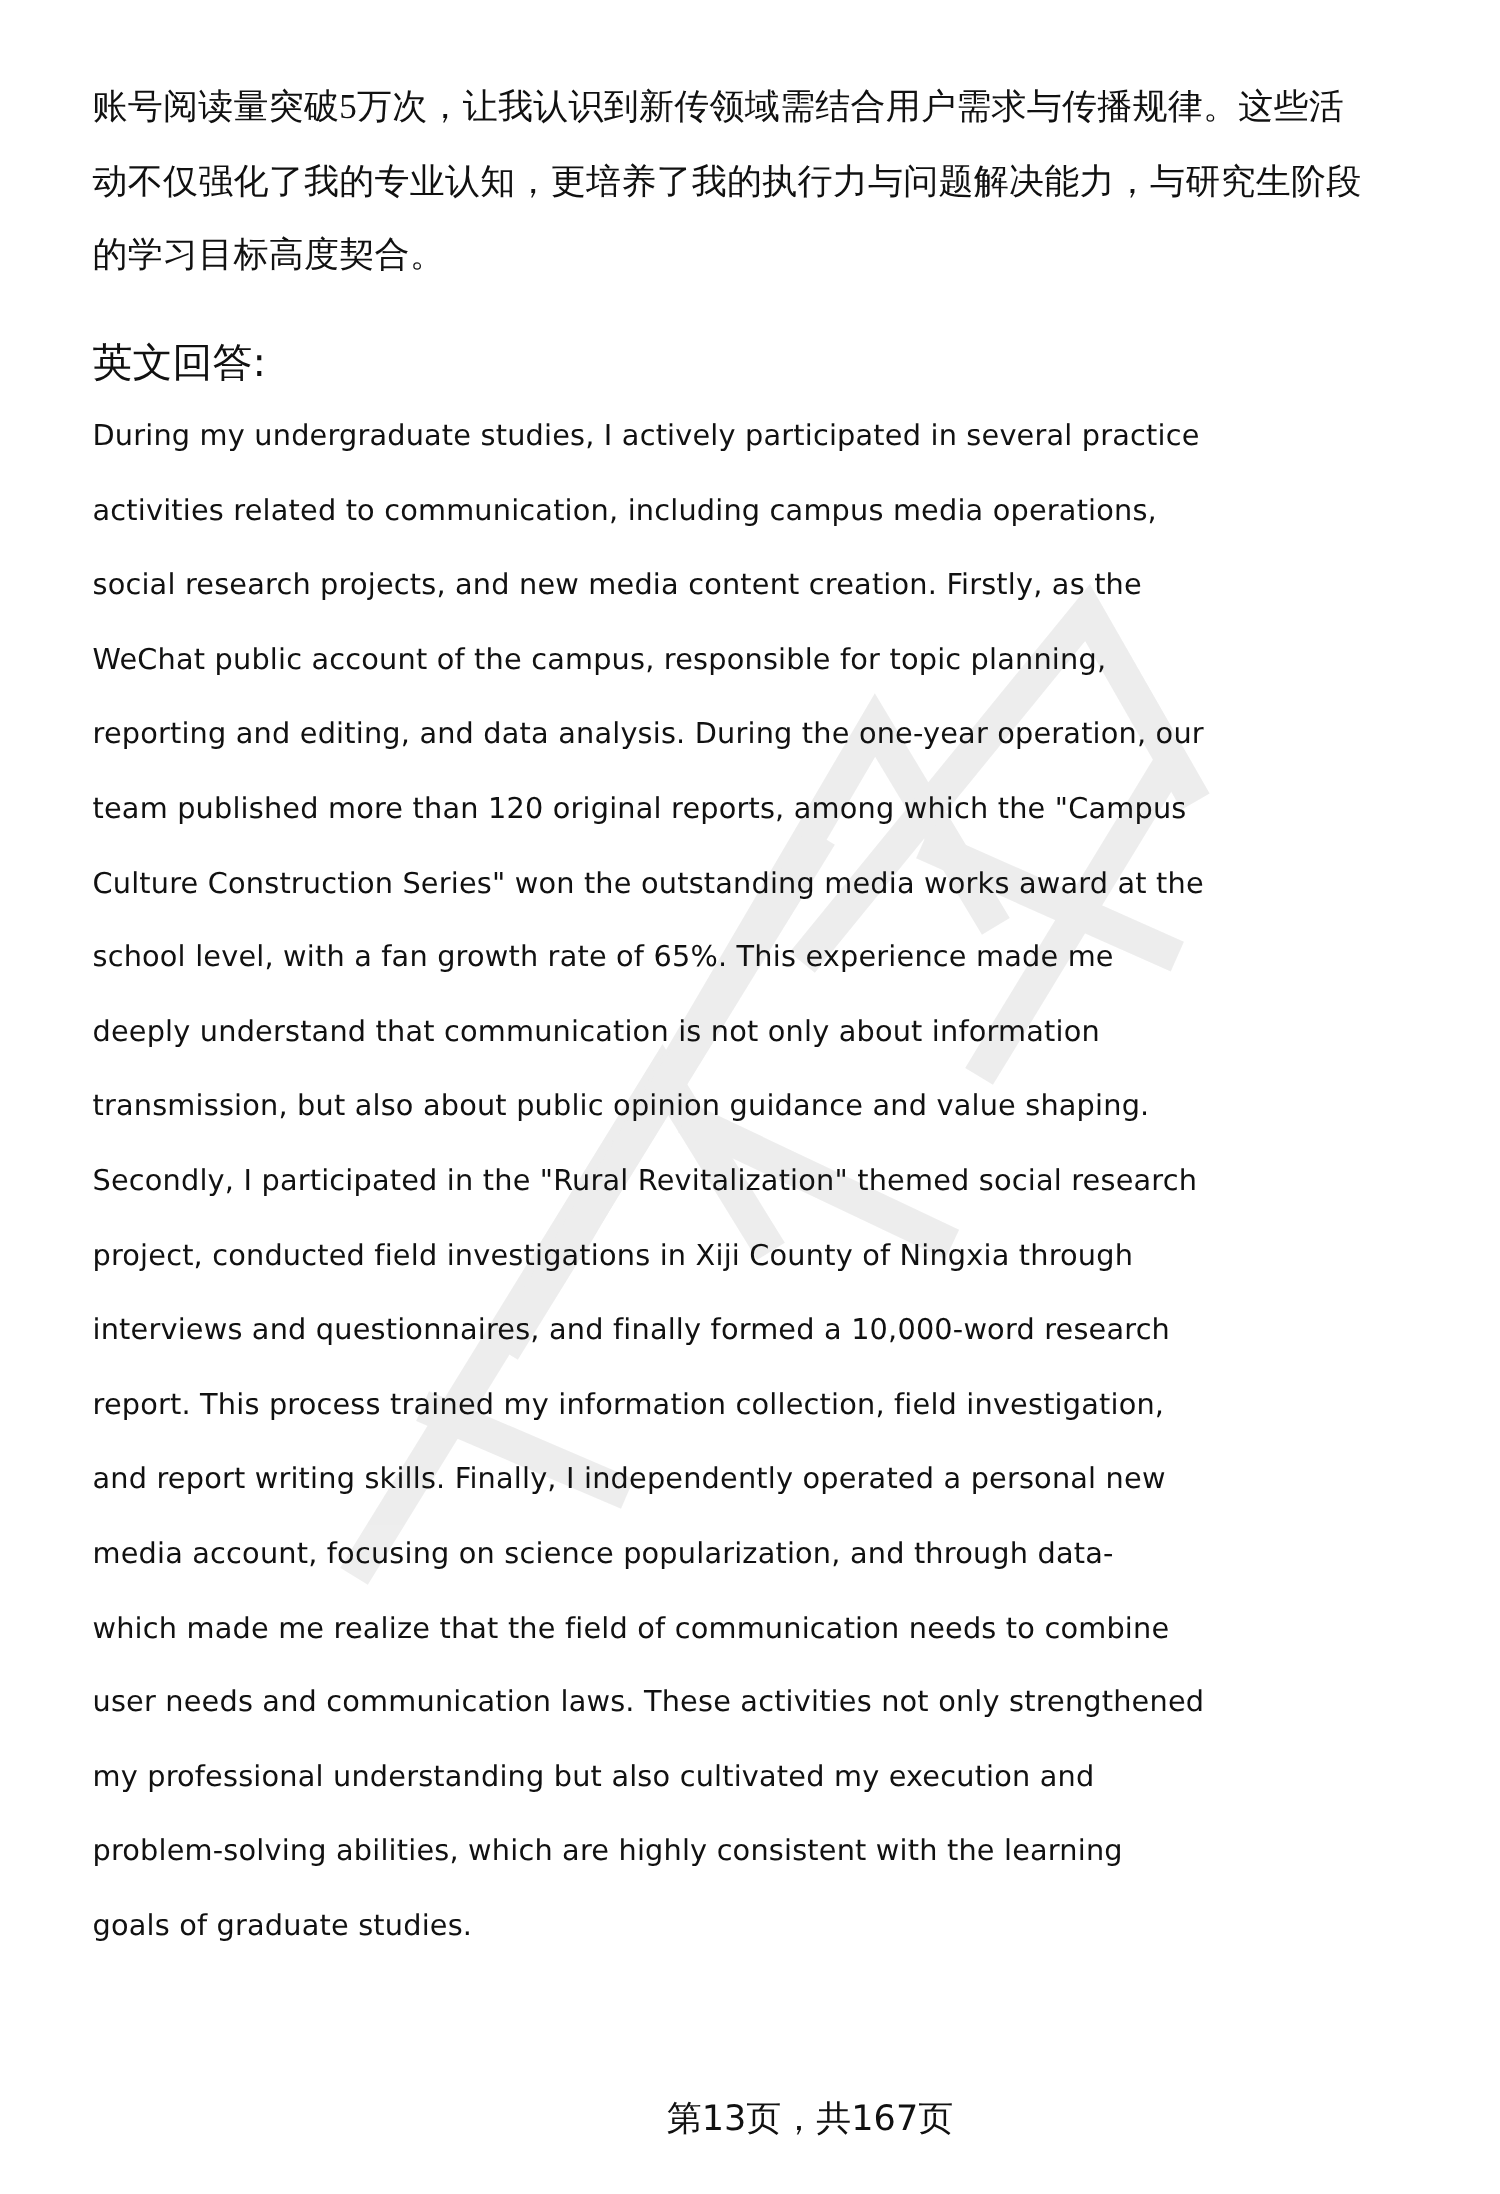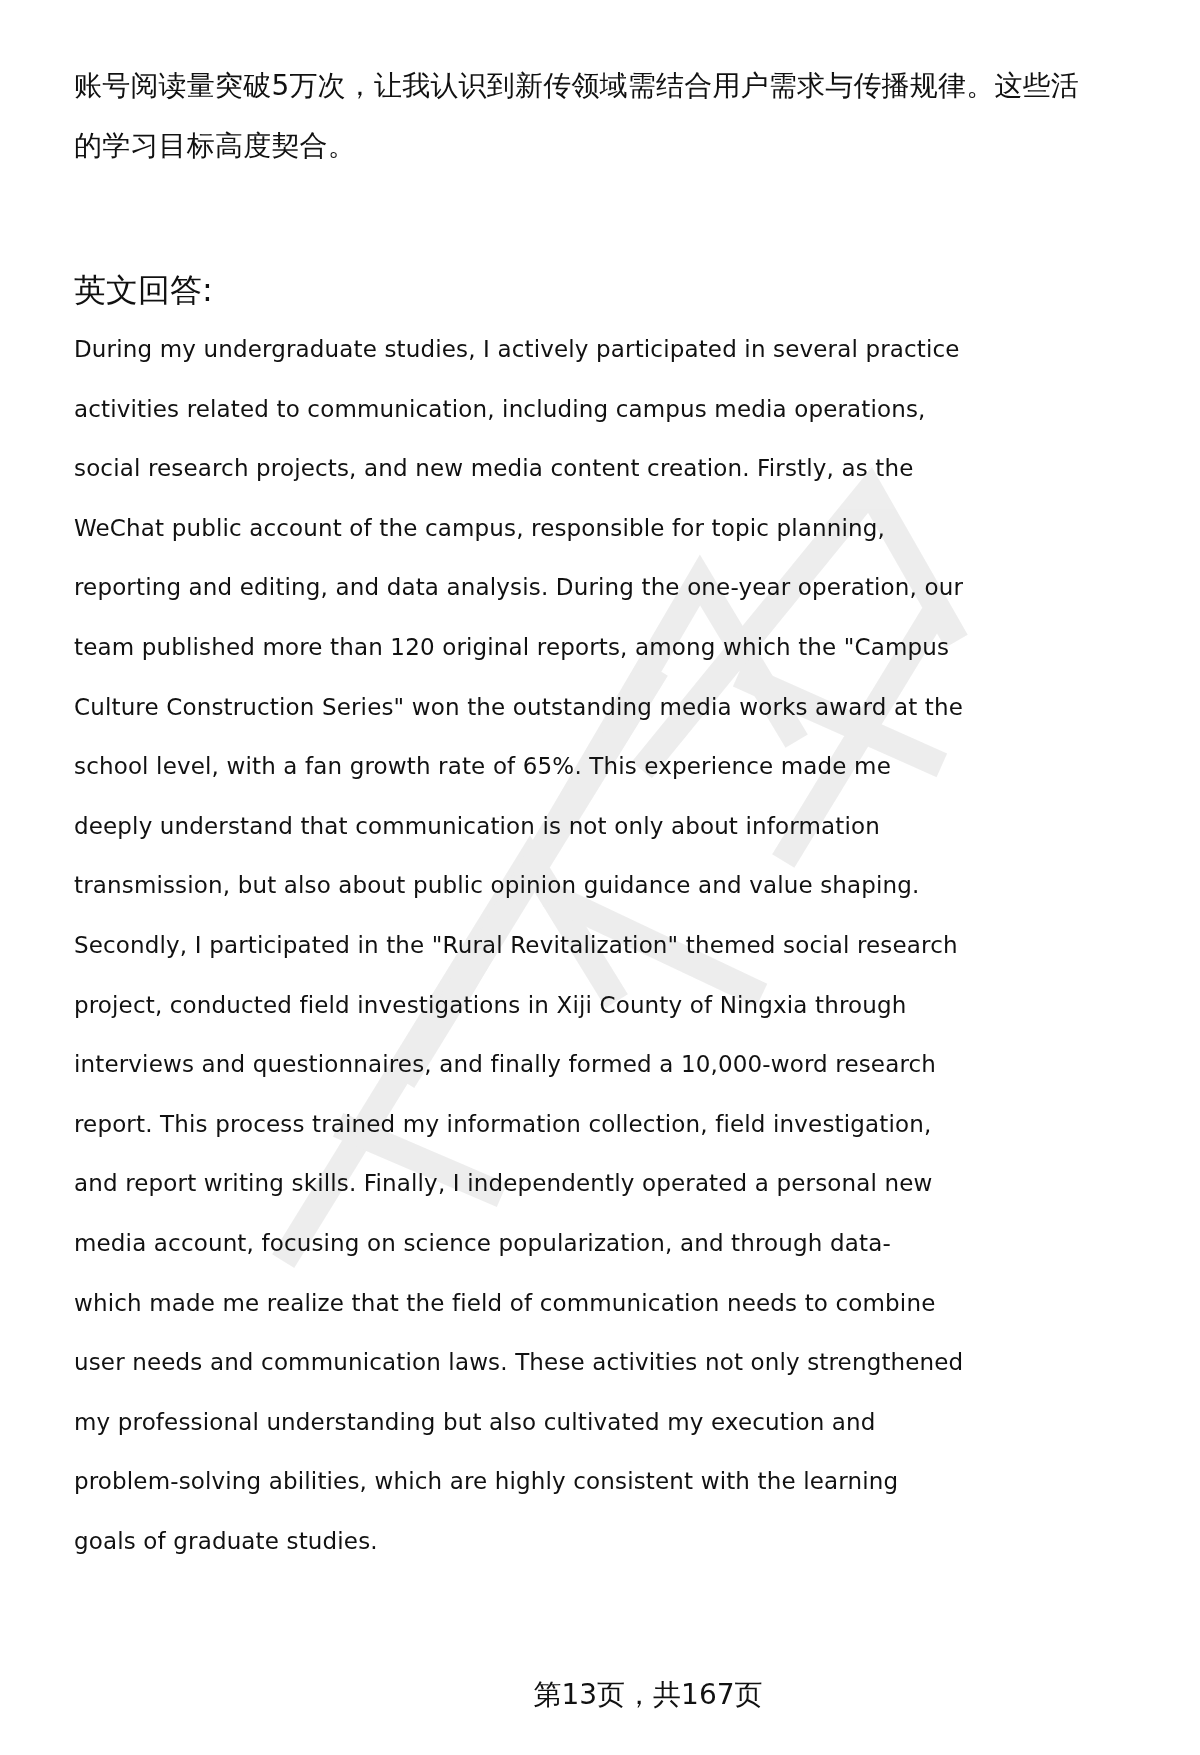"账号阅读量突破5万次，让我认识到新传领域需结合用户需求与传播规律。这些活" .cn-block { font-family: none -> Liberation Serif, serif }
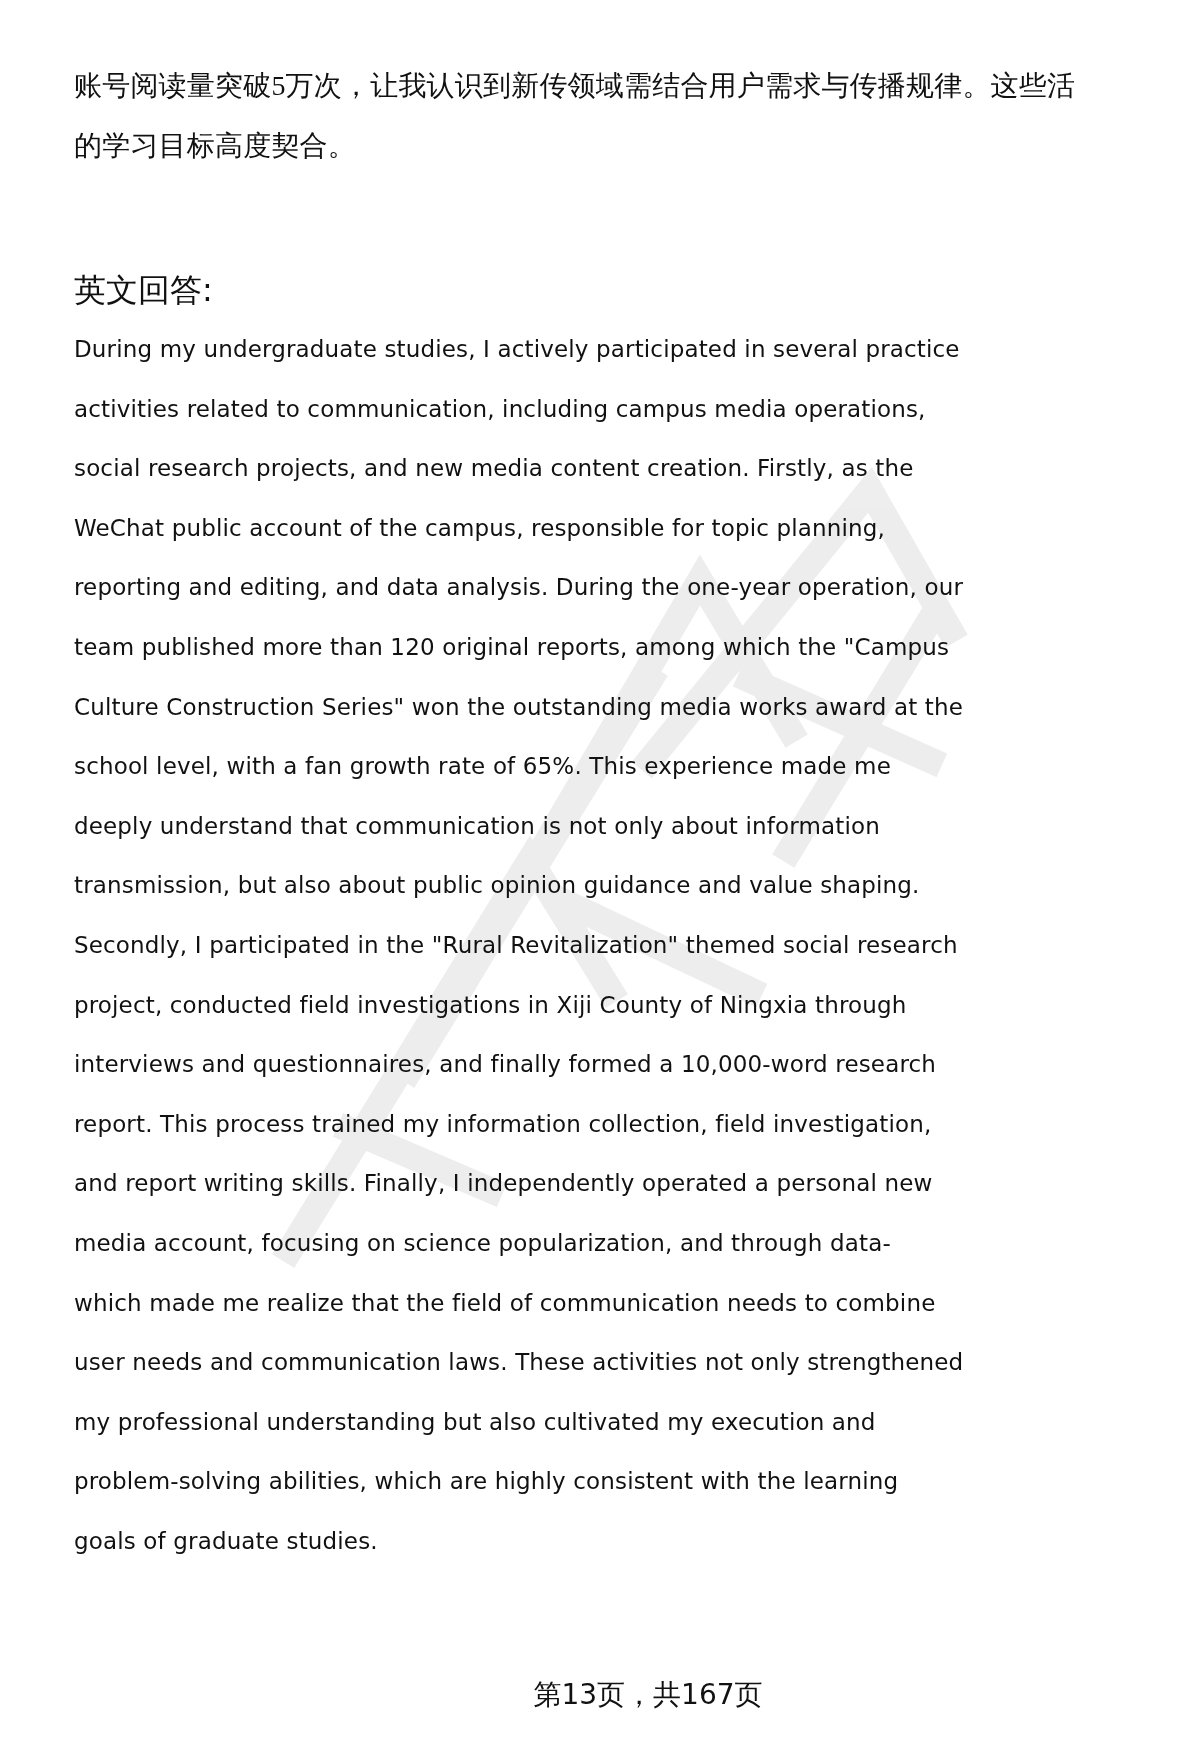"动不仅强化了我的专业认知，更培养了我的执行力与问题解决能力，与研究生阶段" span.cn-line { html: none -> <span>动不仅强化了我的专业认知，更培养了我的执行力与问题解决能力，与研究生阶段</span> }
